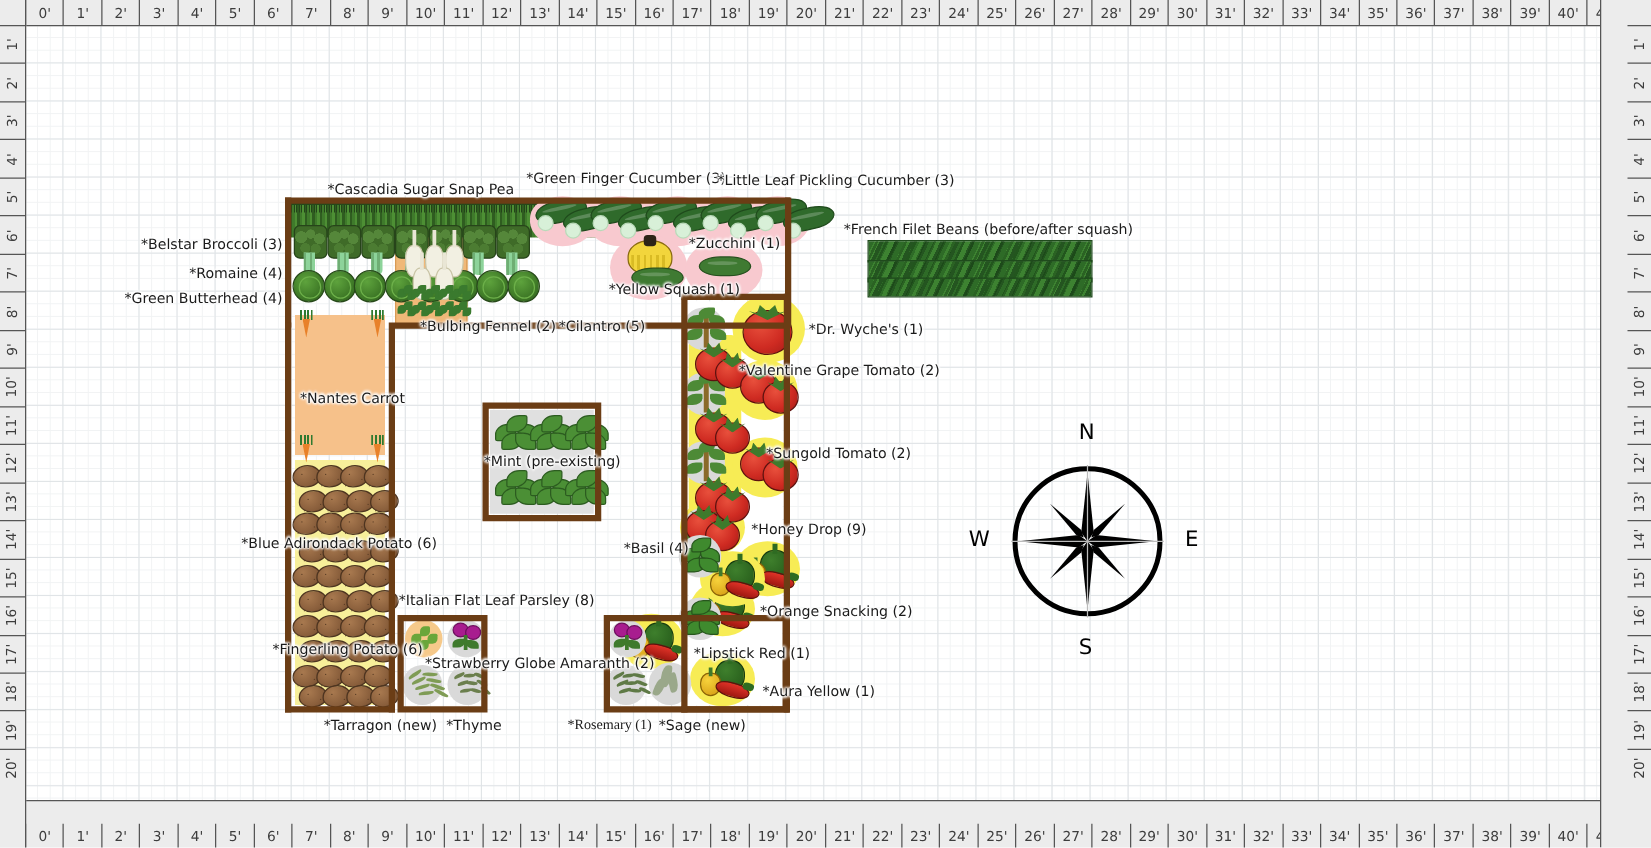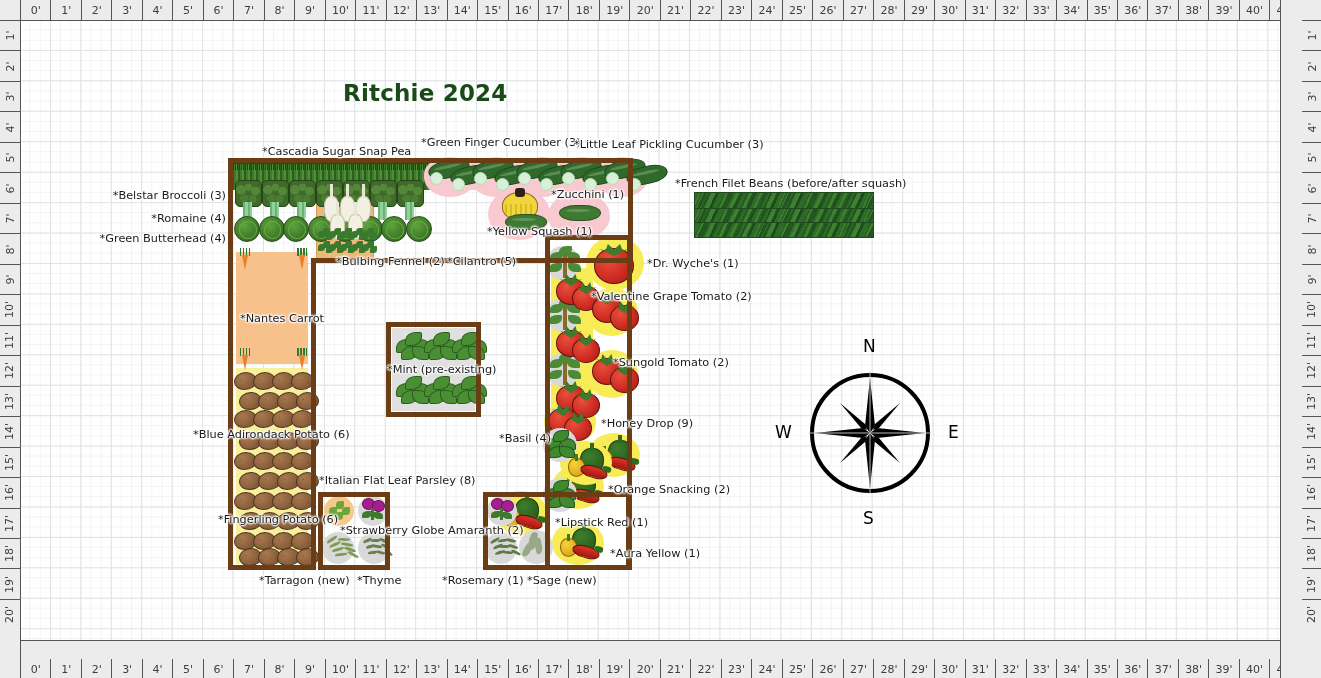"Ritchie 2024" div { html: <div>Ritchie 2024</div> -> none }
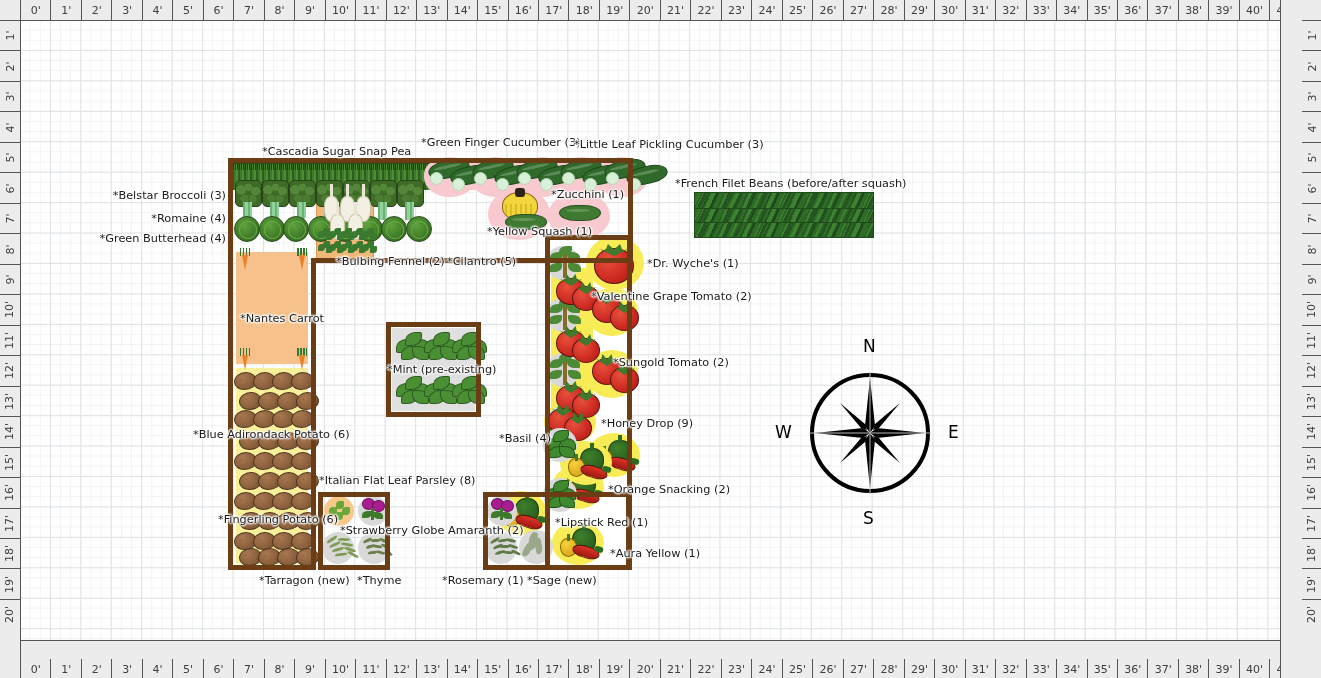"*Rosemary (1)" div.lab { font-family: none -> Liberation Serif, serif; left: 442px -> 454px }
